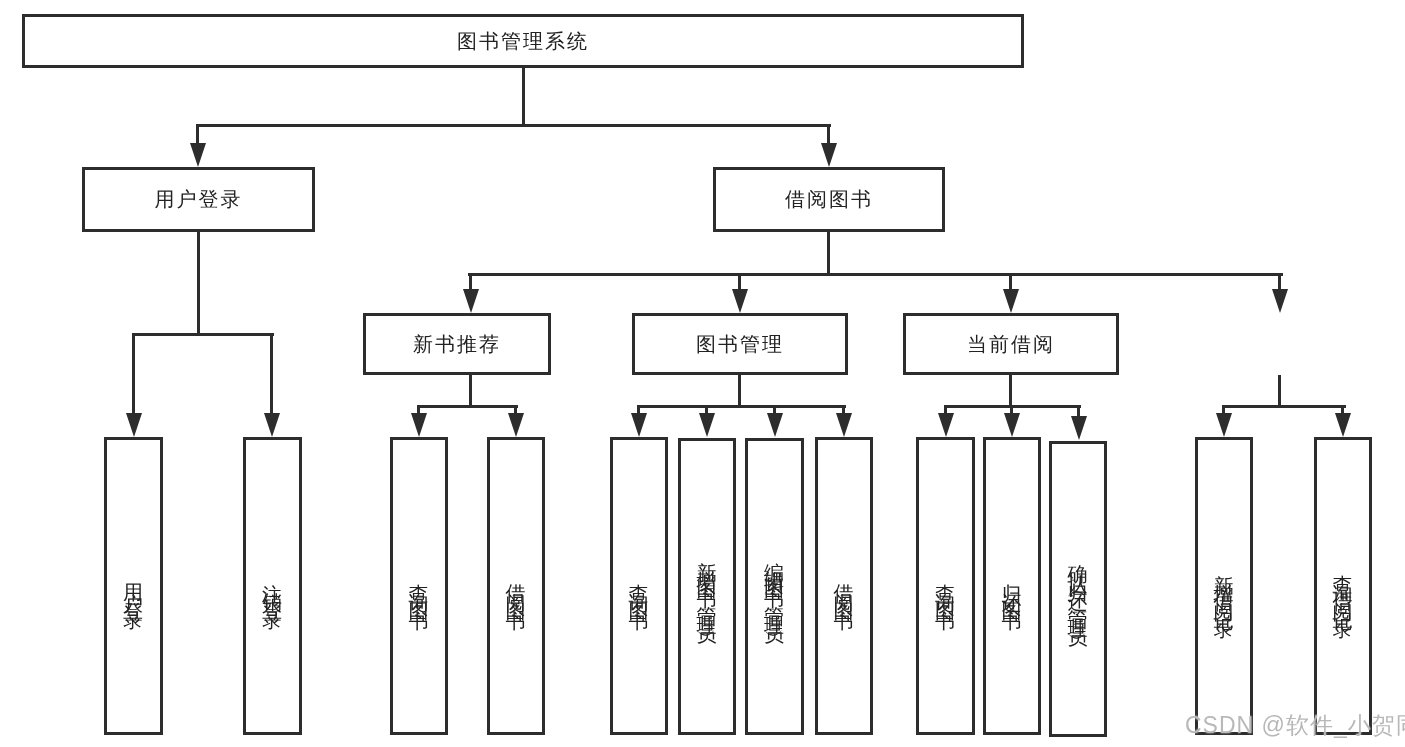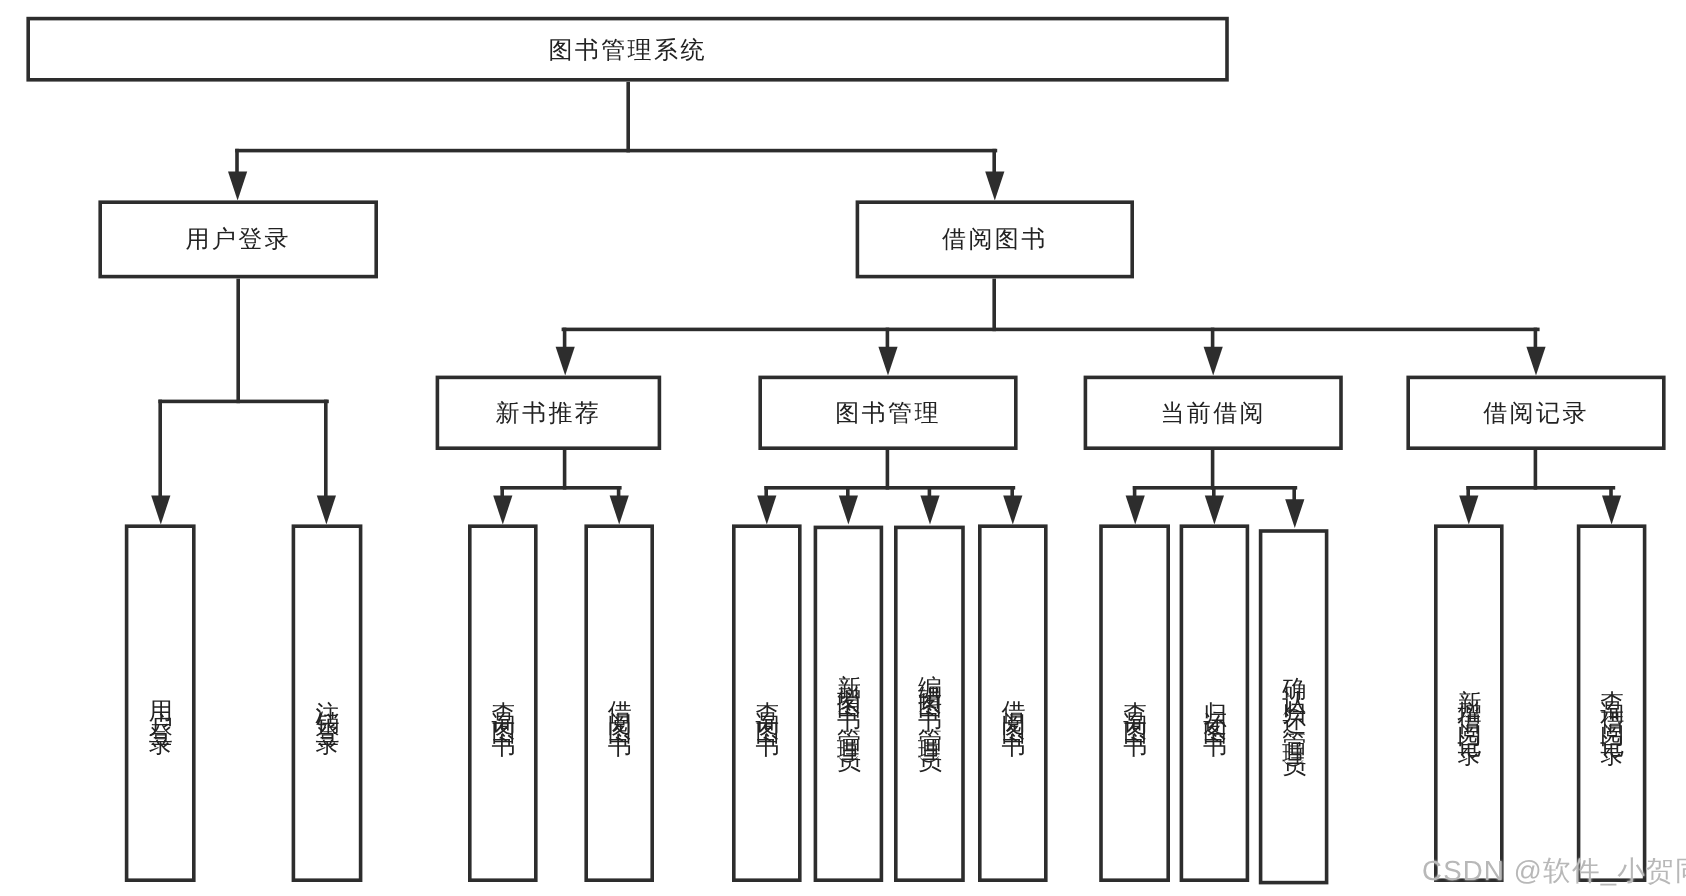"借阅记录" div.box { html: <div> <span>借阅记录</span> </div> -> none }
